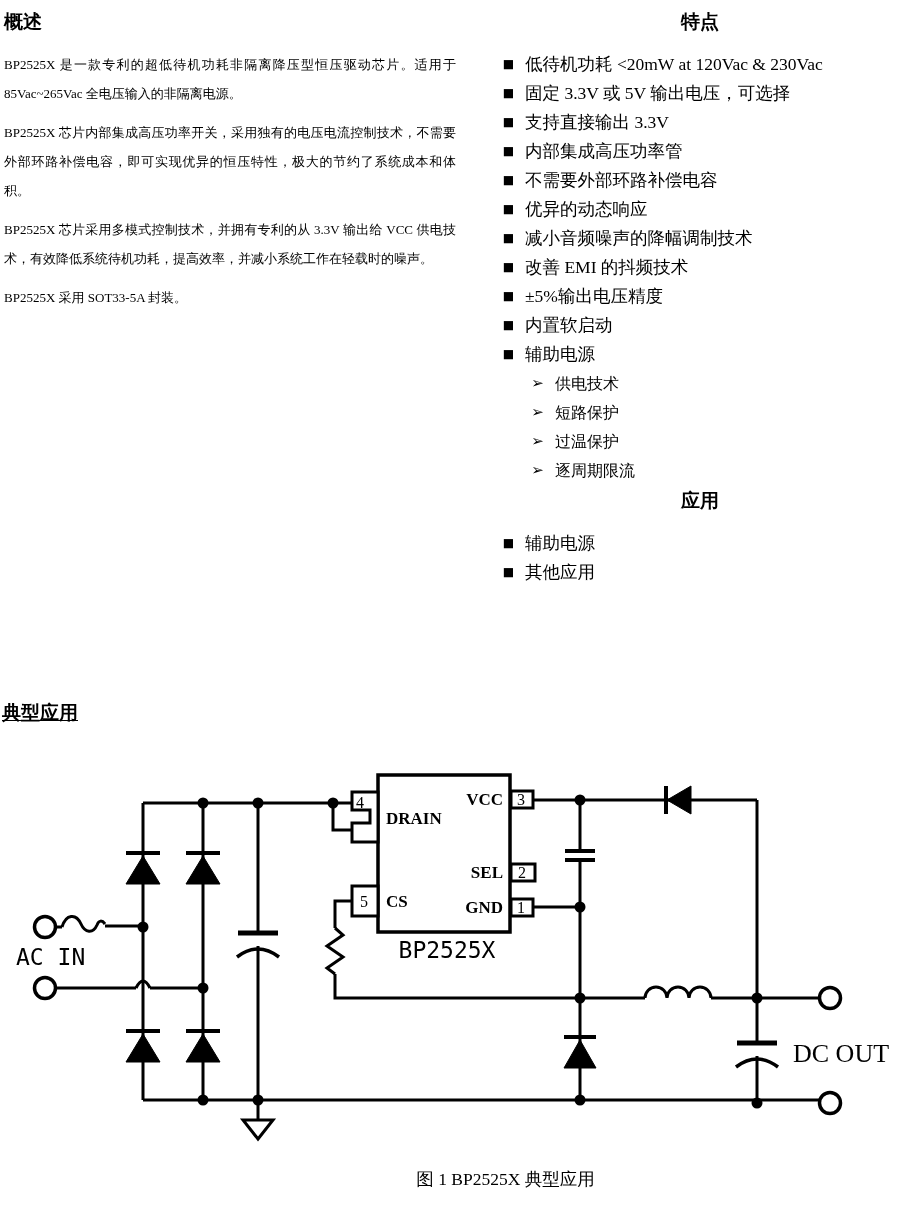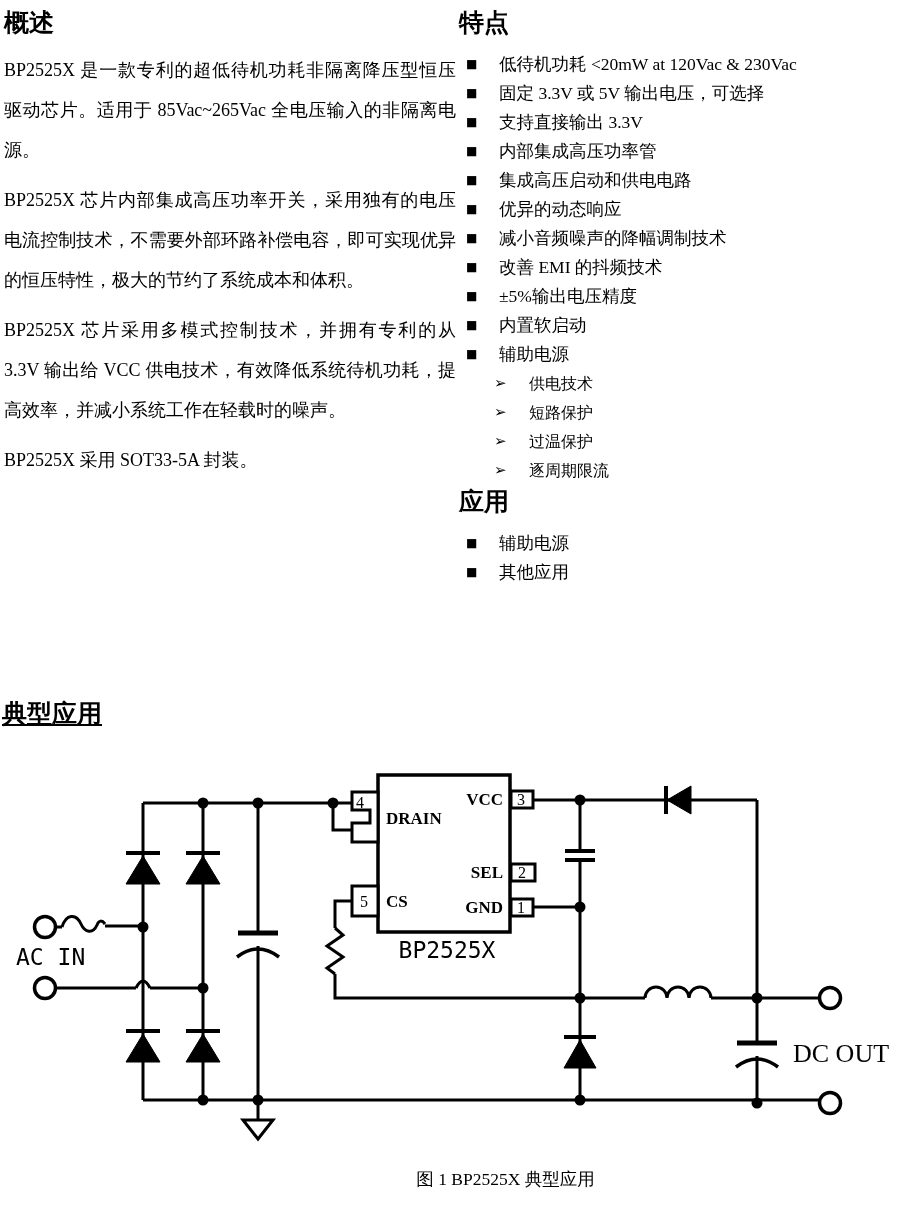"概述" h1.sec { font-size: 25px -> 19px }
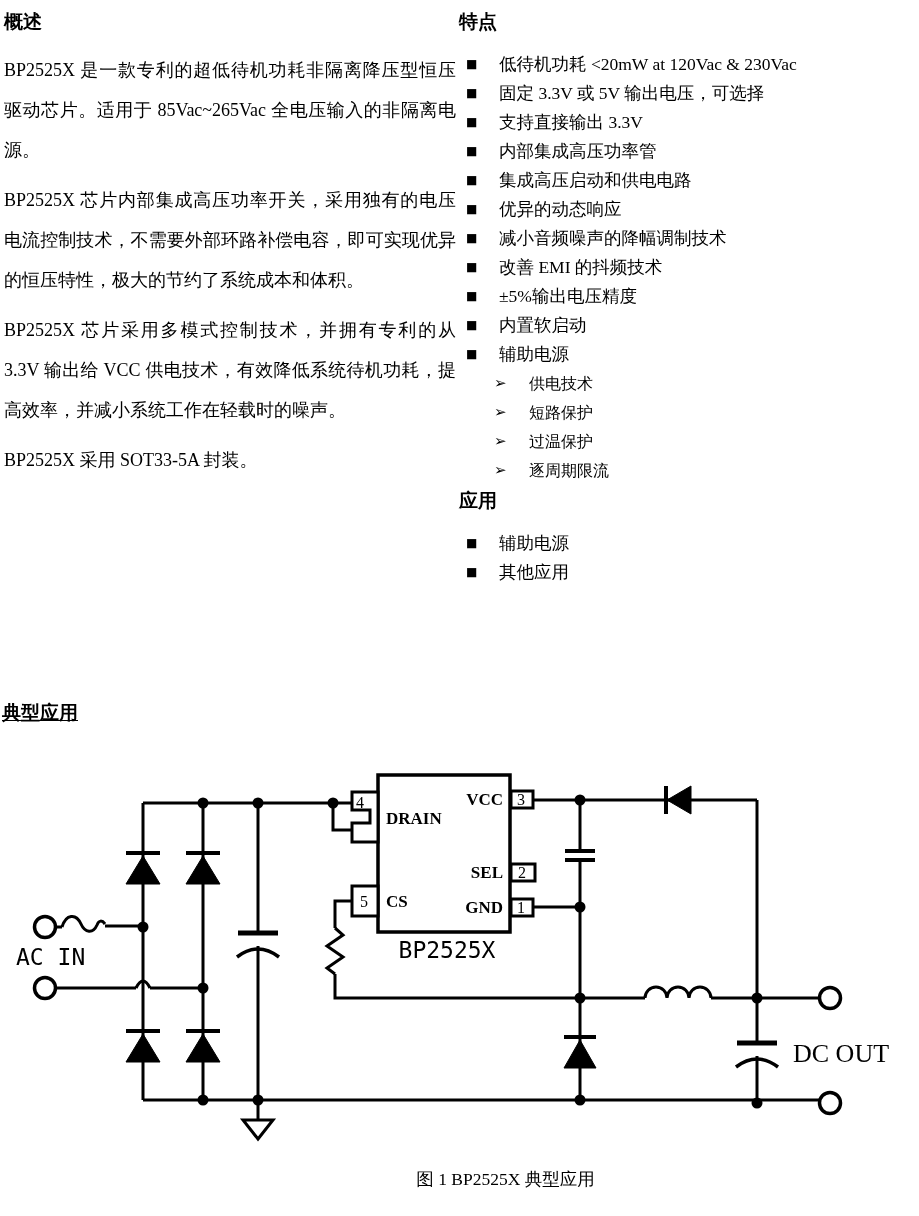"特点" .col-right { left: 459px -> 485px; text-align: none -> center }
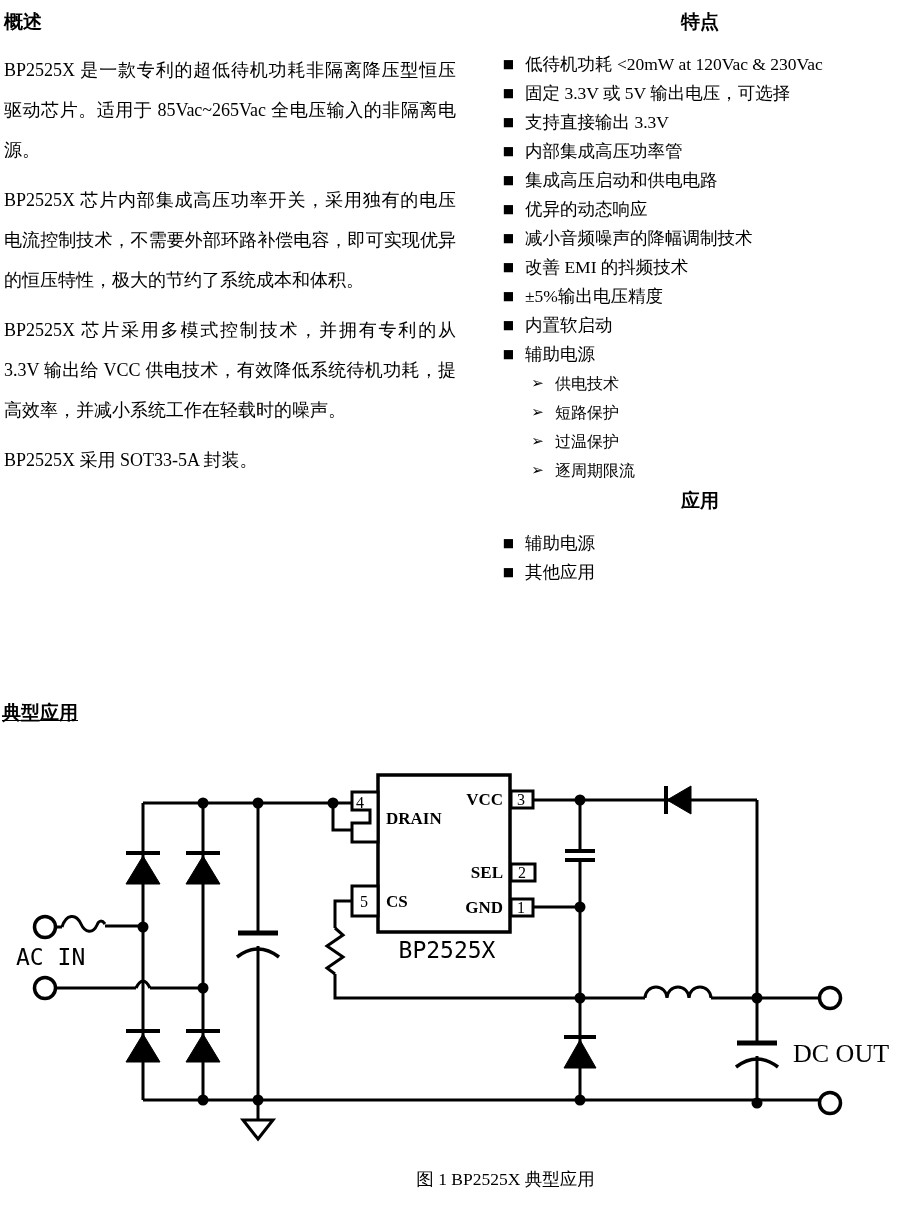"BP2525X 是一款专利的超低待机功耗非隔离降压型恒压驱动芯片。适用于" .col-left p { font-size: 18px -> 13px; line-height: 40px -> 29px }
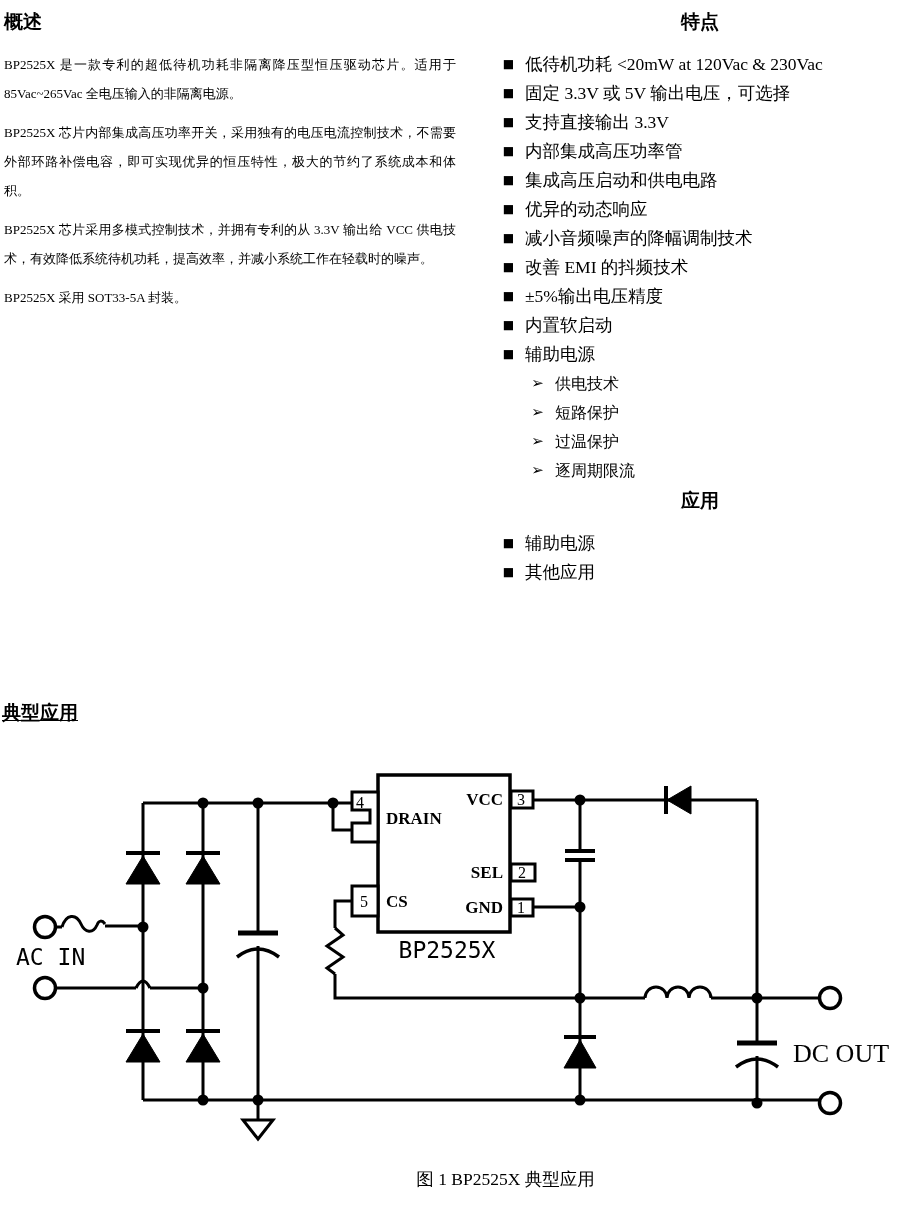"集成高压启动和供电电路" span { text: 集成高压启动和供电电路 -> 不需要外部环路补偿电容 }
